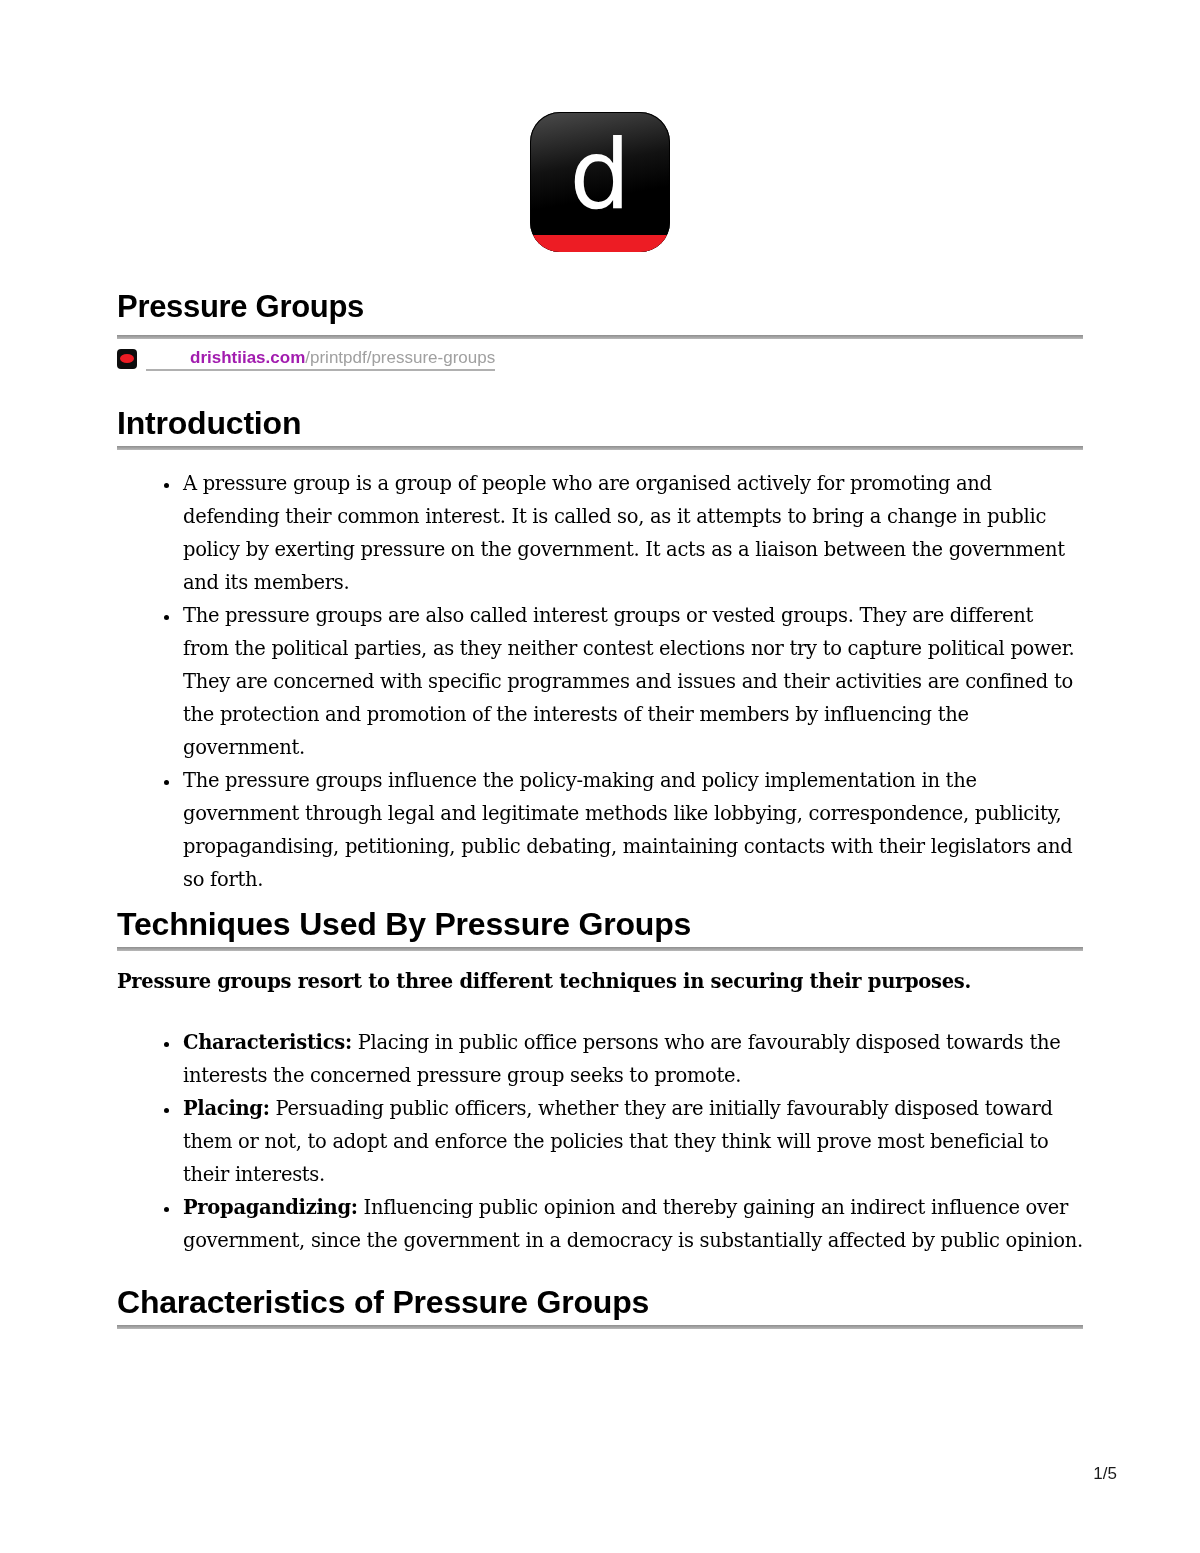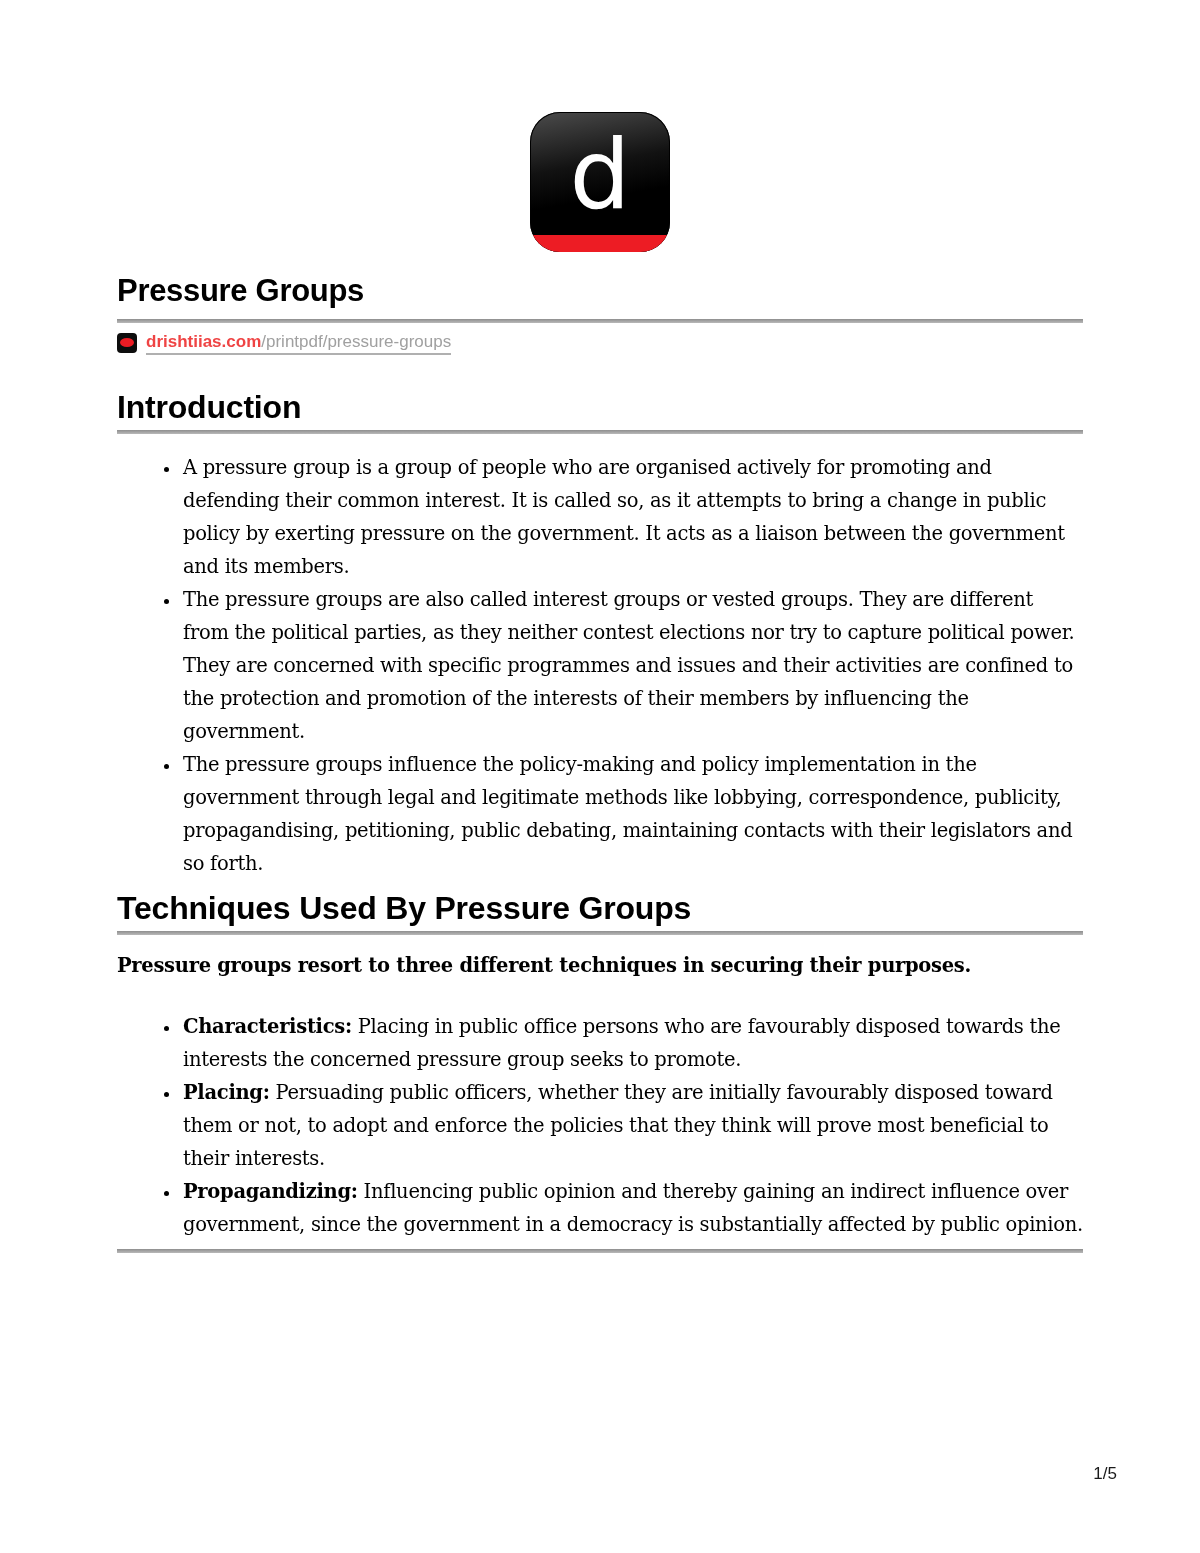"Pressure Groups" h1.title { margin-top: 16px -> 32px }
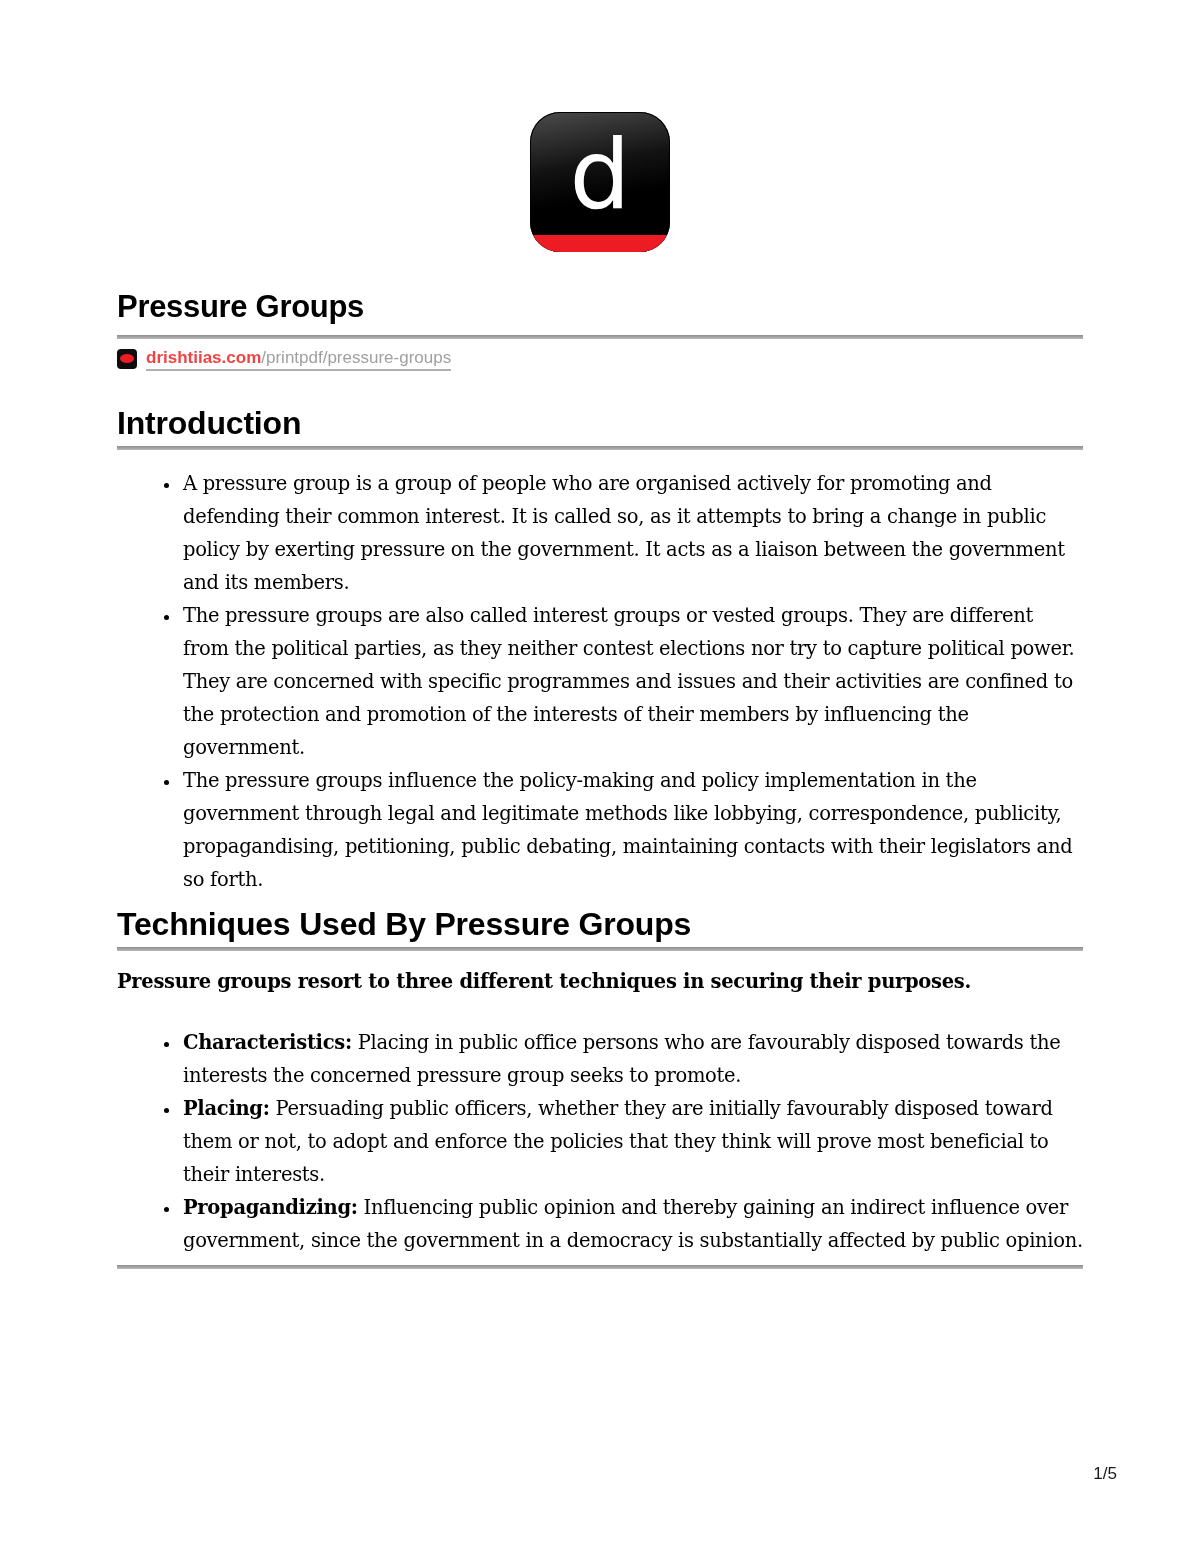"drishtiias.com" .src-domain { color: #ef4444 -> #a21caf; margin-left: none -> 44px }
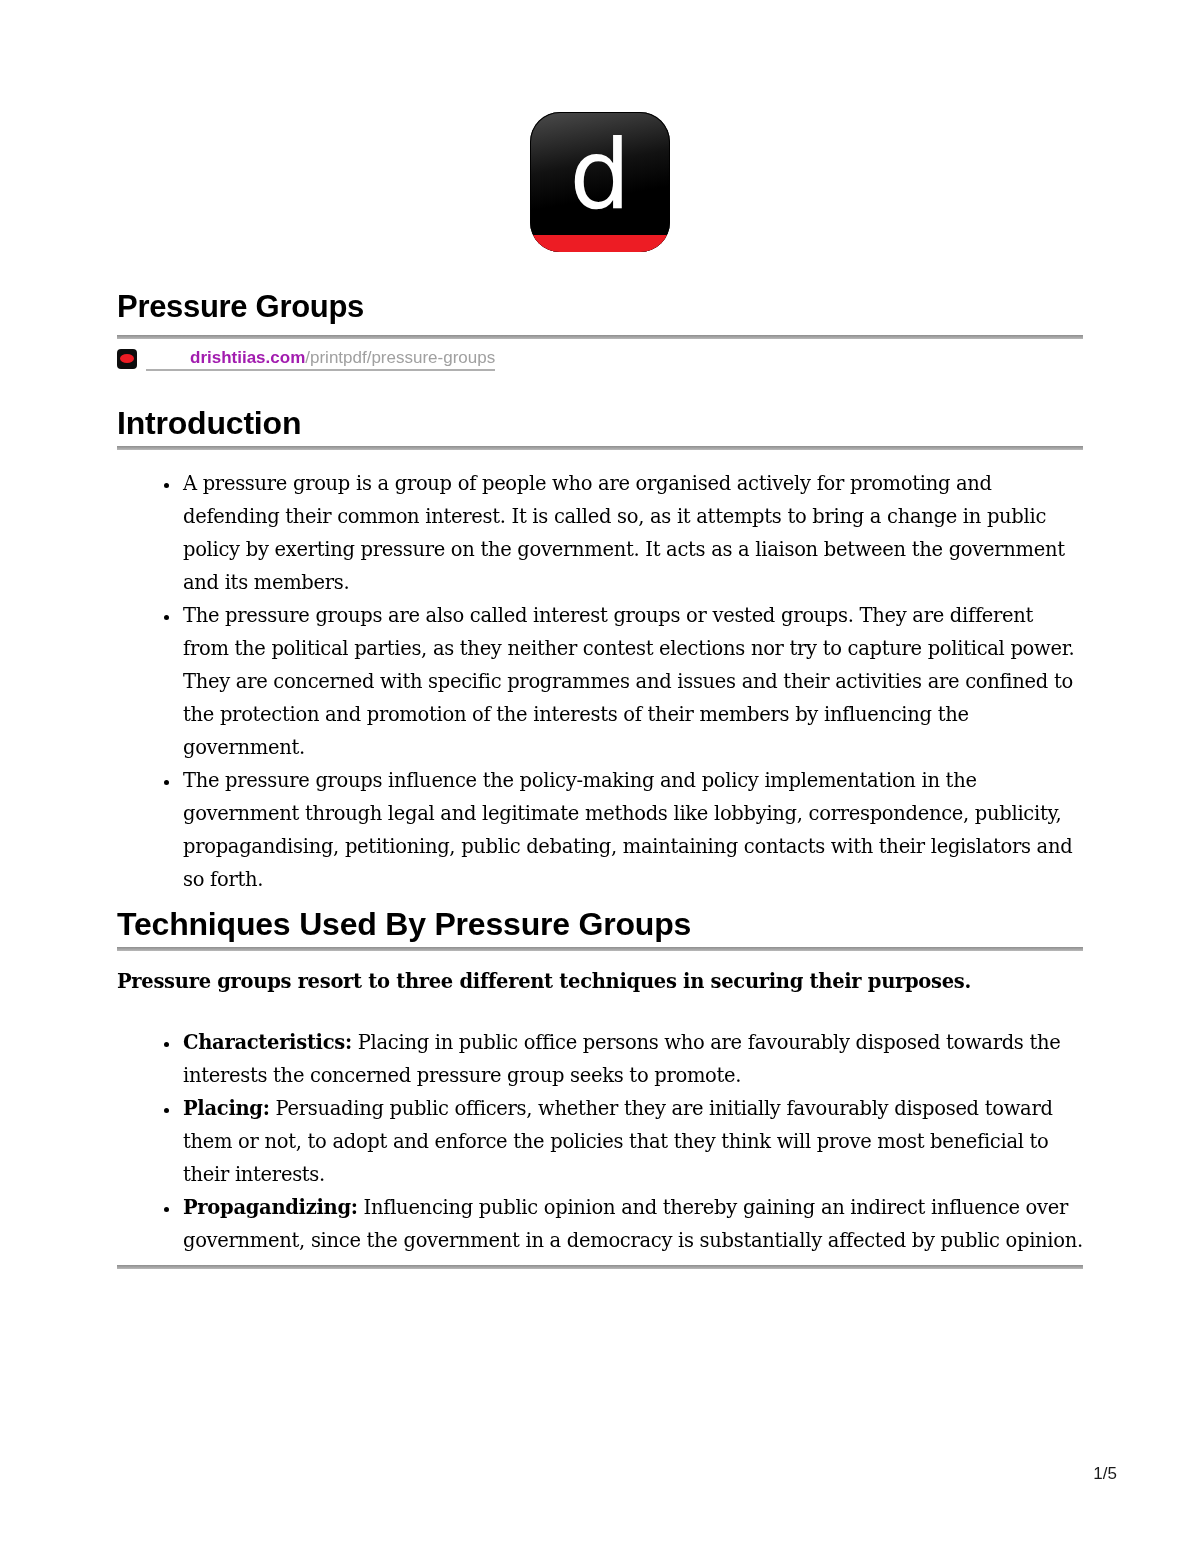"Characteristics of Pressure Groups" h2.section { html: none -> <h2>Characteristics of Pressure Groups</h2> }
